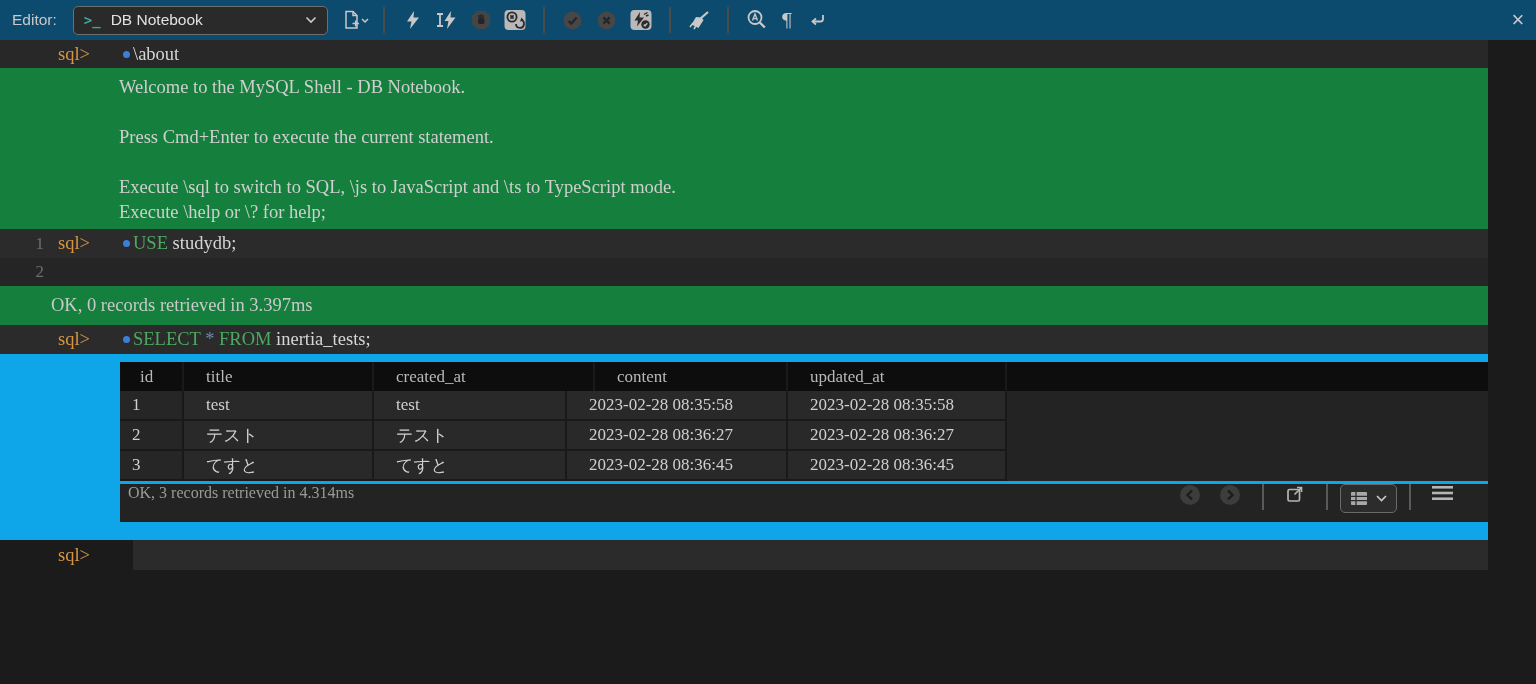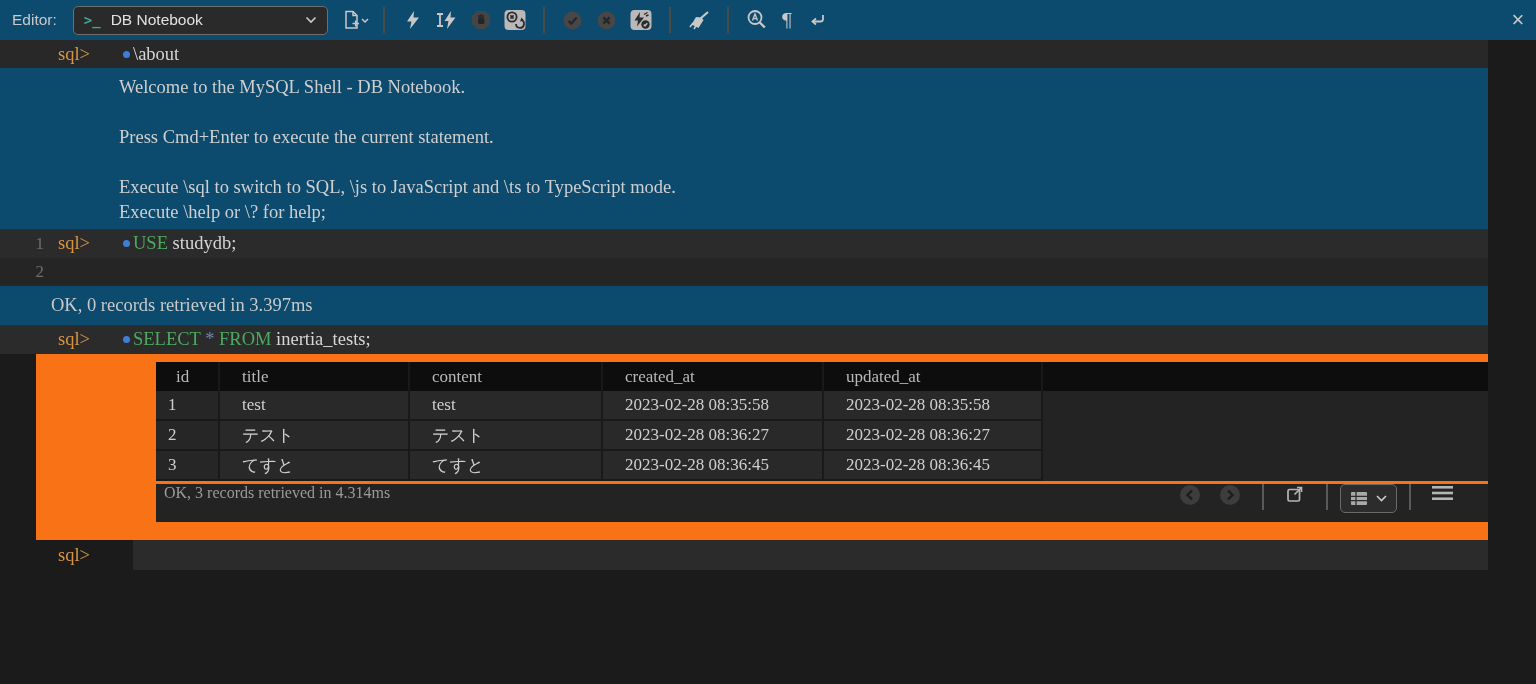"Welcome to the MySQL Shell" .result { background: #0c4a6e -> #15803d }
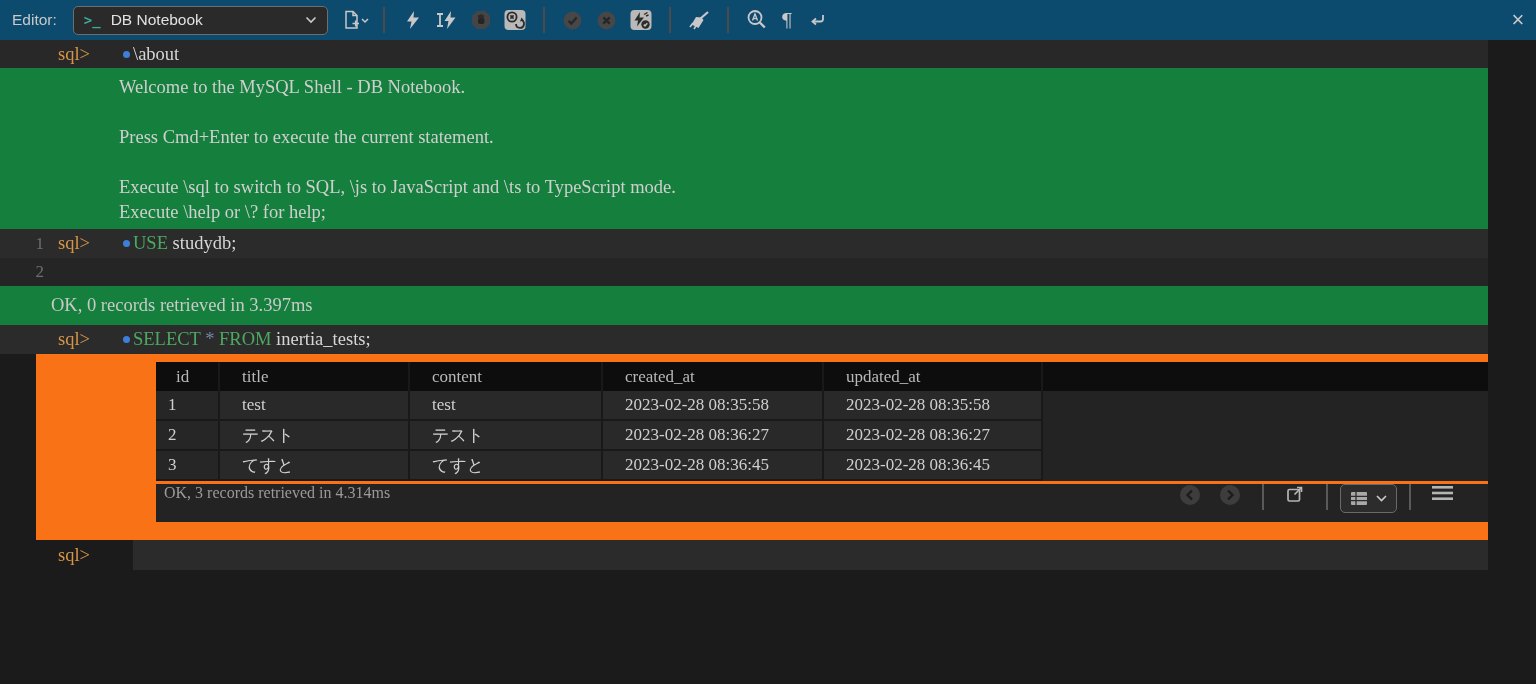"id" .gridzone { background: #f97316 -> #0ea5e9; margin-left: 36px -> none }
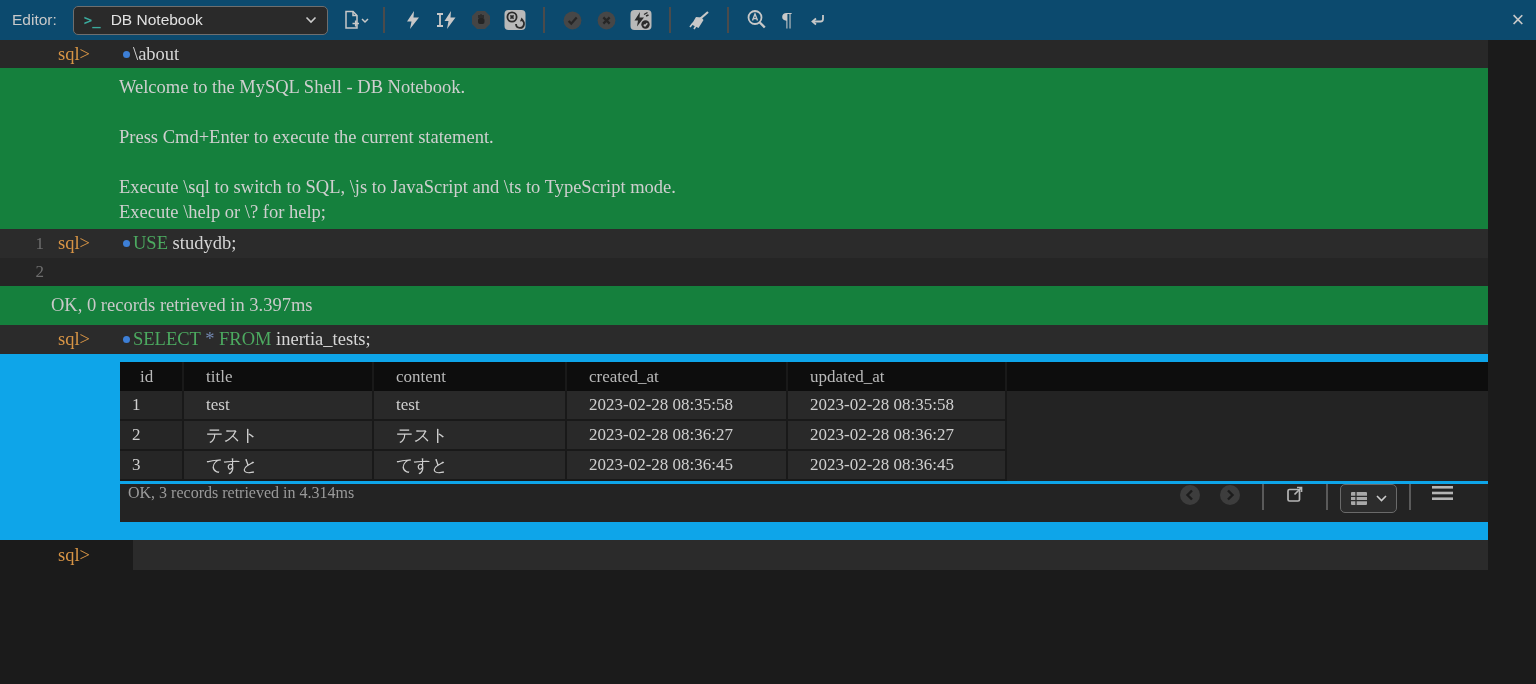"content" div.hcell { order: before "created_at" -> after "created_at" }
